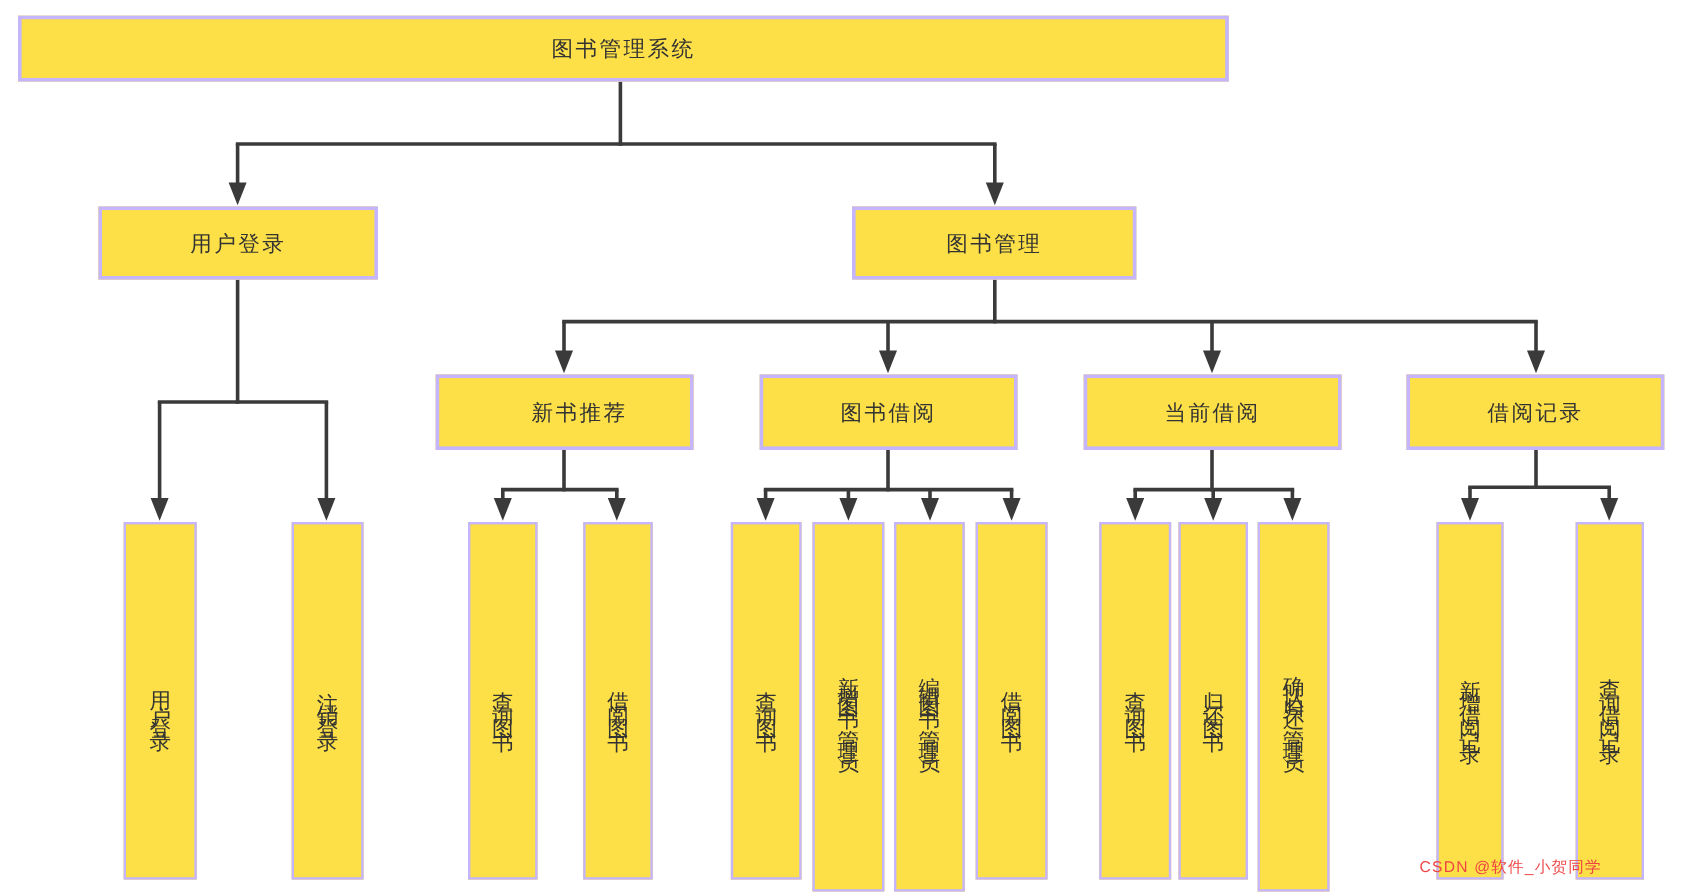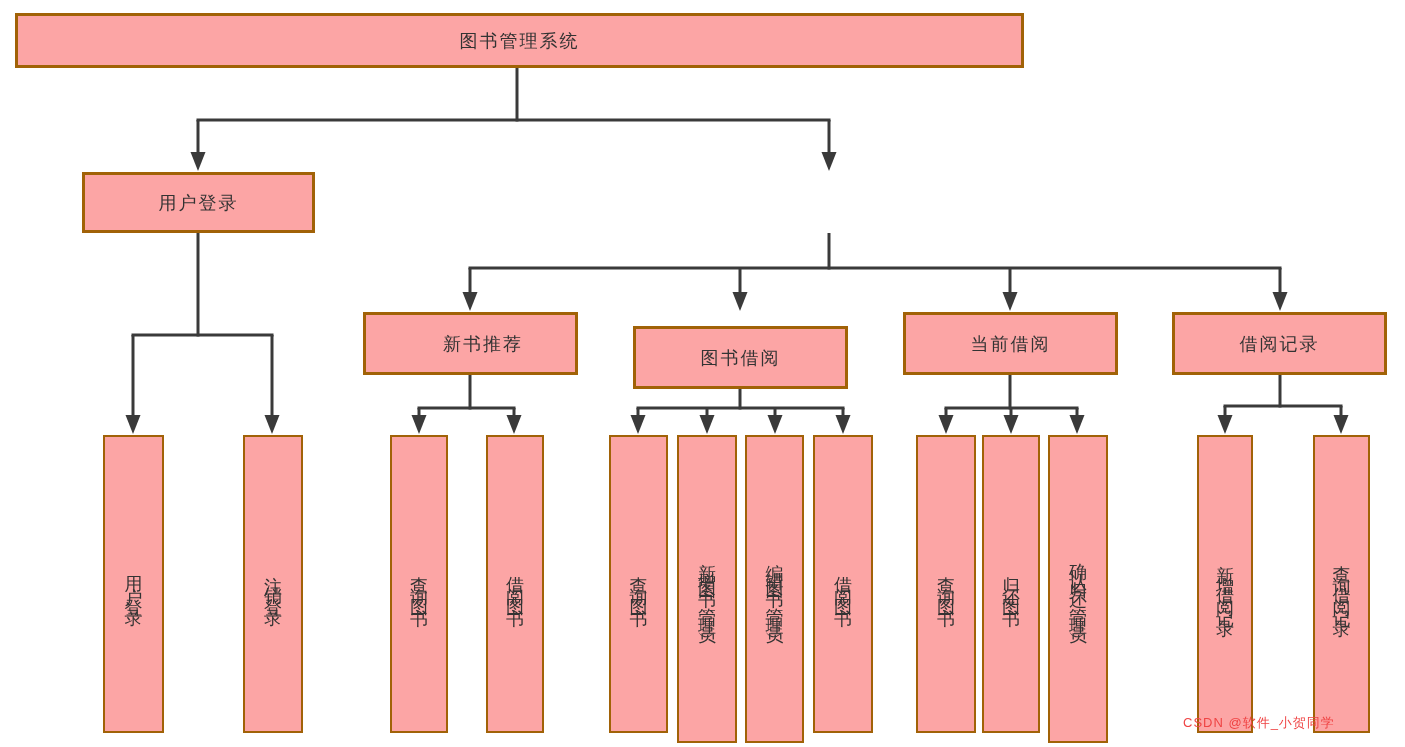"图书管理系统" .node { background: #fca5a5 -> #fde047; border: 3px solid #a16207 -> 3px solid #c4b5fd }
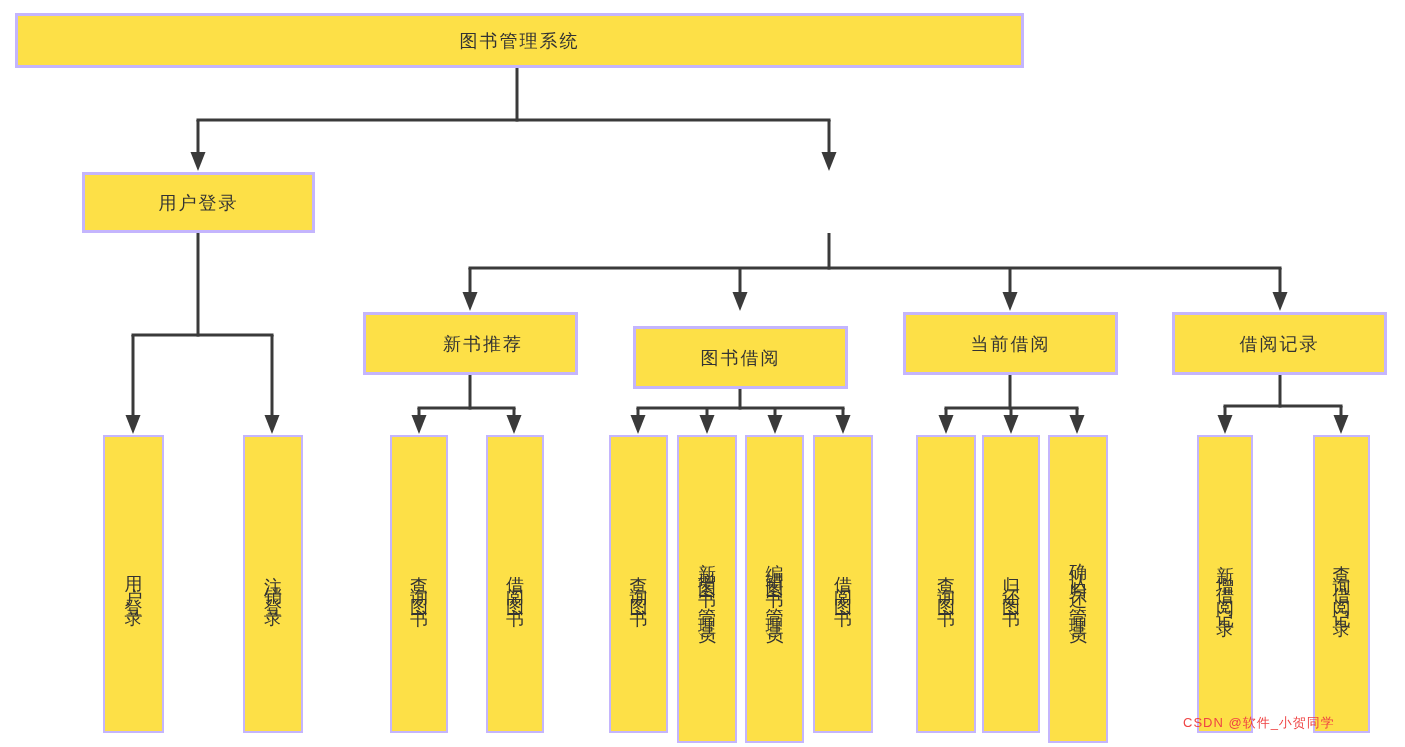"图书管理" div.node { html: none -> <div> <span>图书管理</span> </div> }
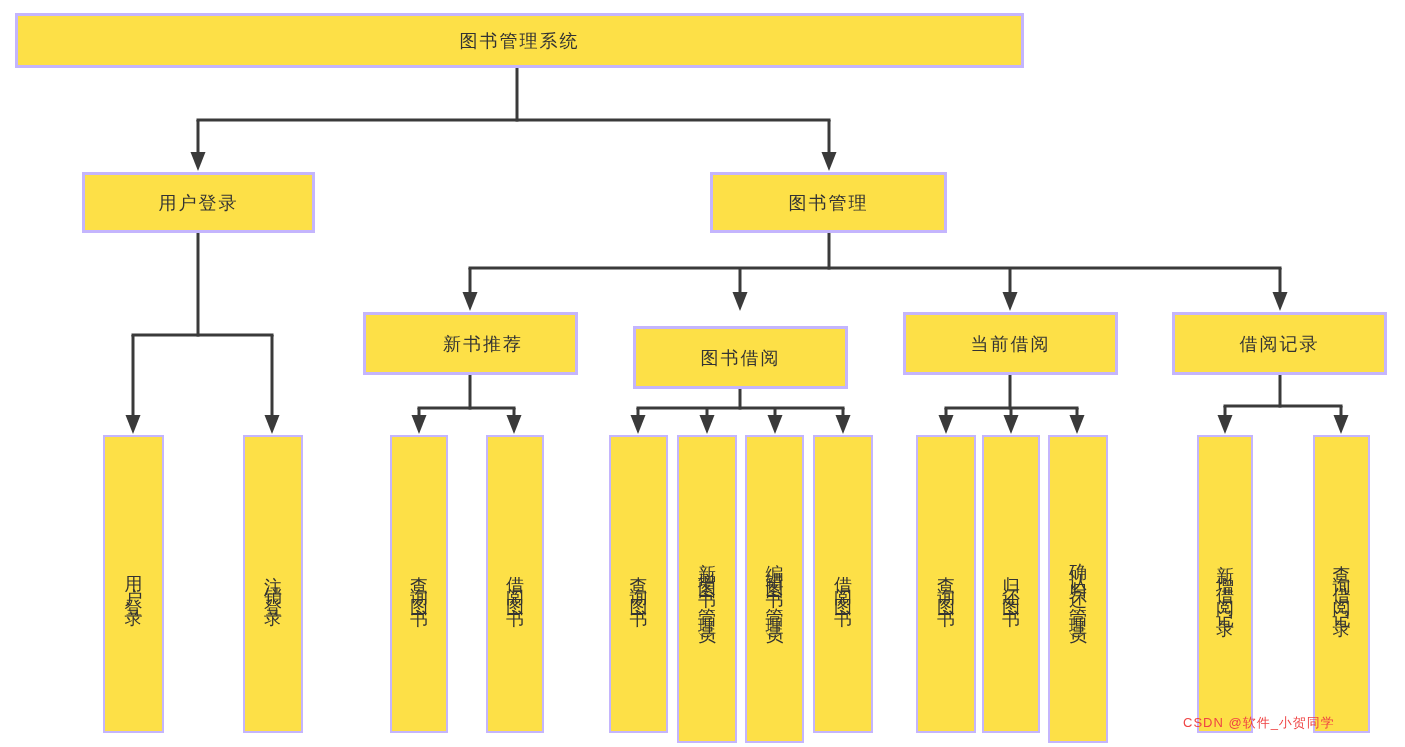"图书借阅" div.node { margin-top: 14px -> none }
